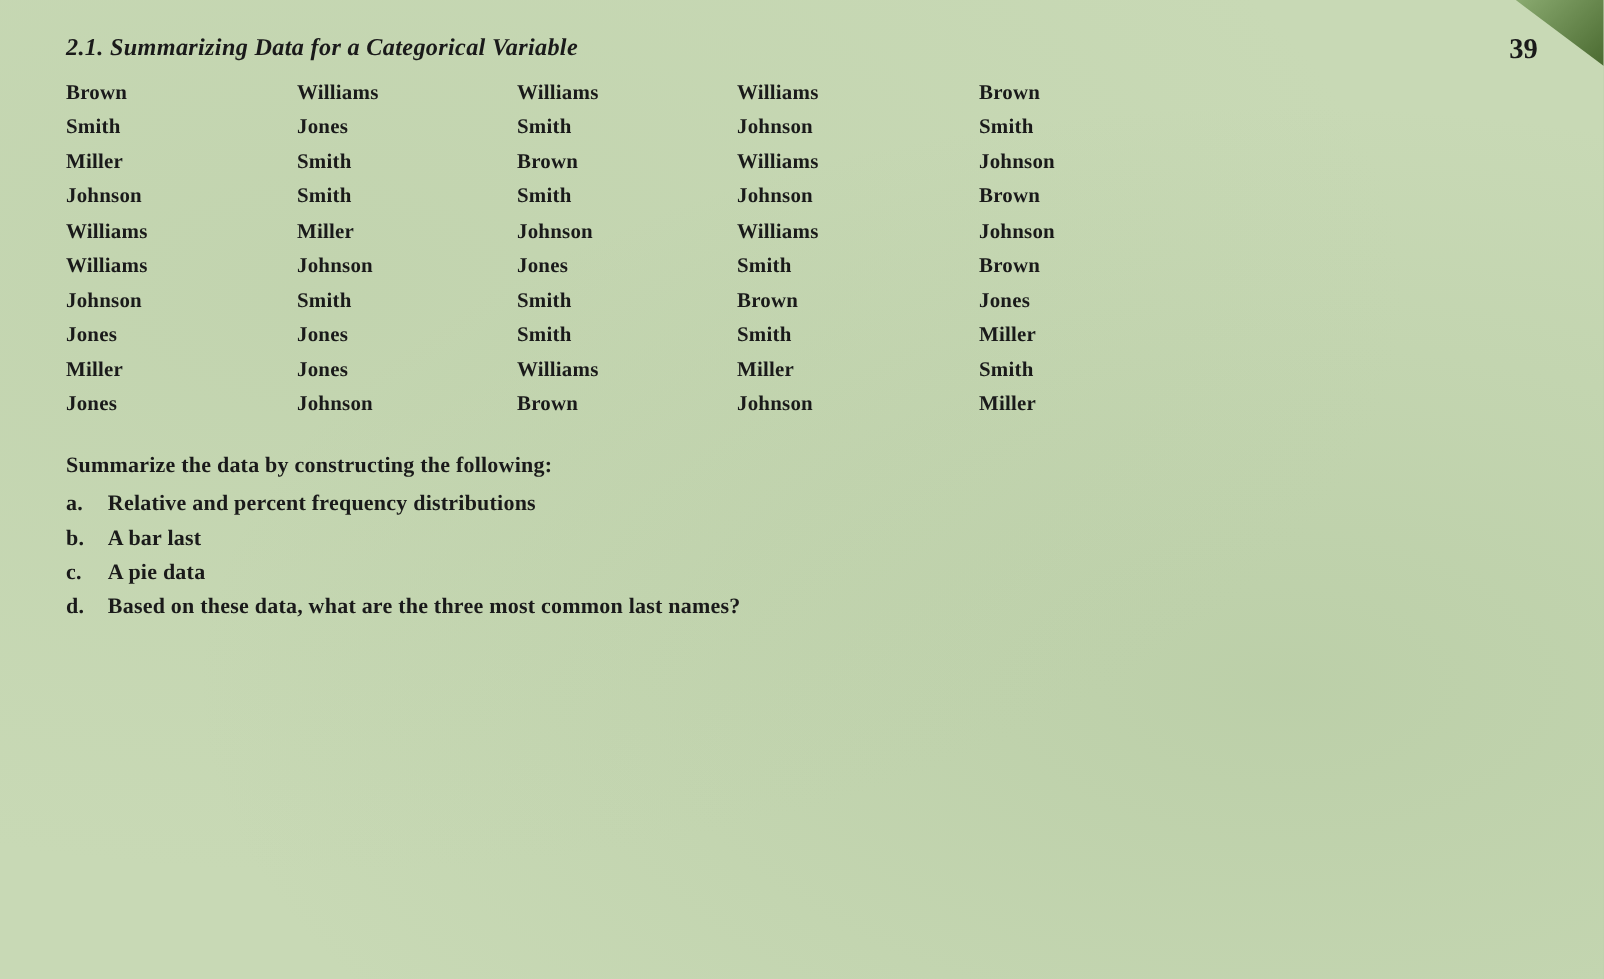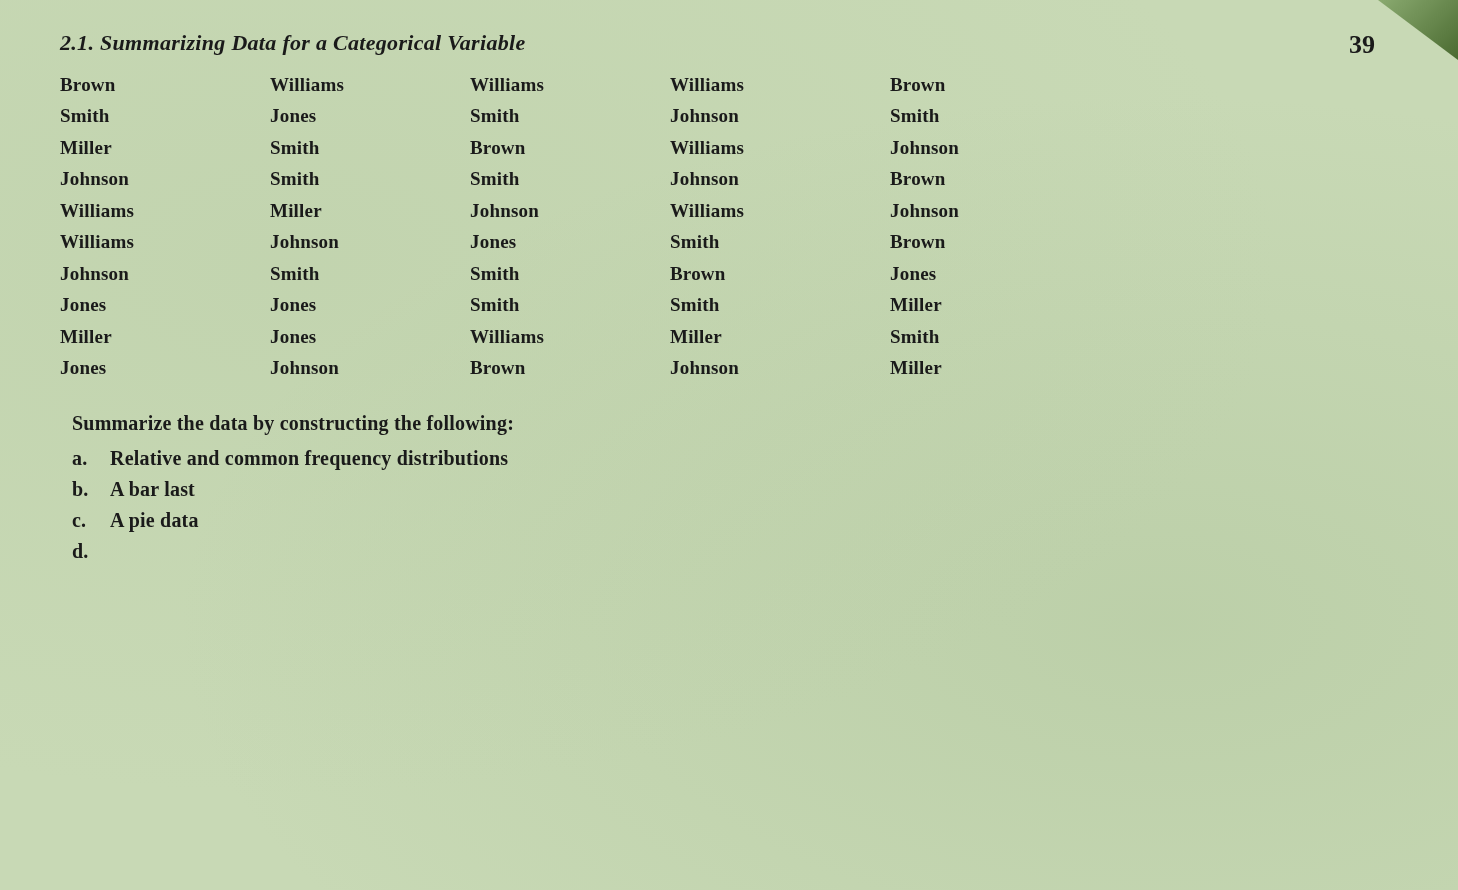"2.1. Summarizing Data for a" .page { padding: 30px 83px 40px 60px -> 30px 60px 40px 60px }
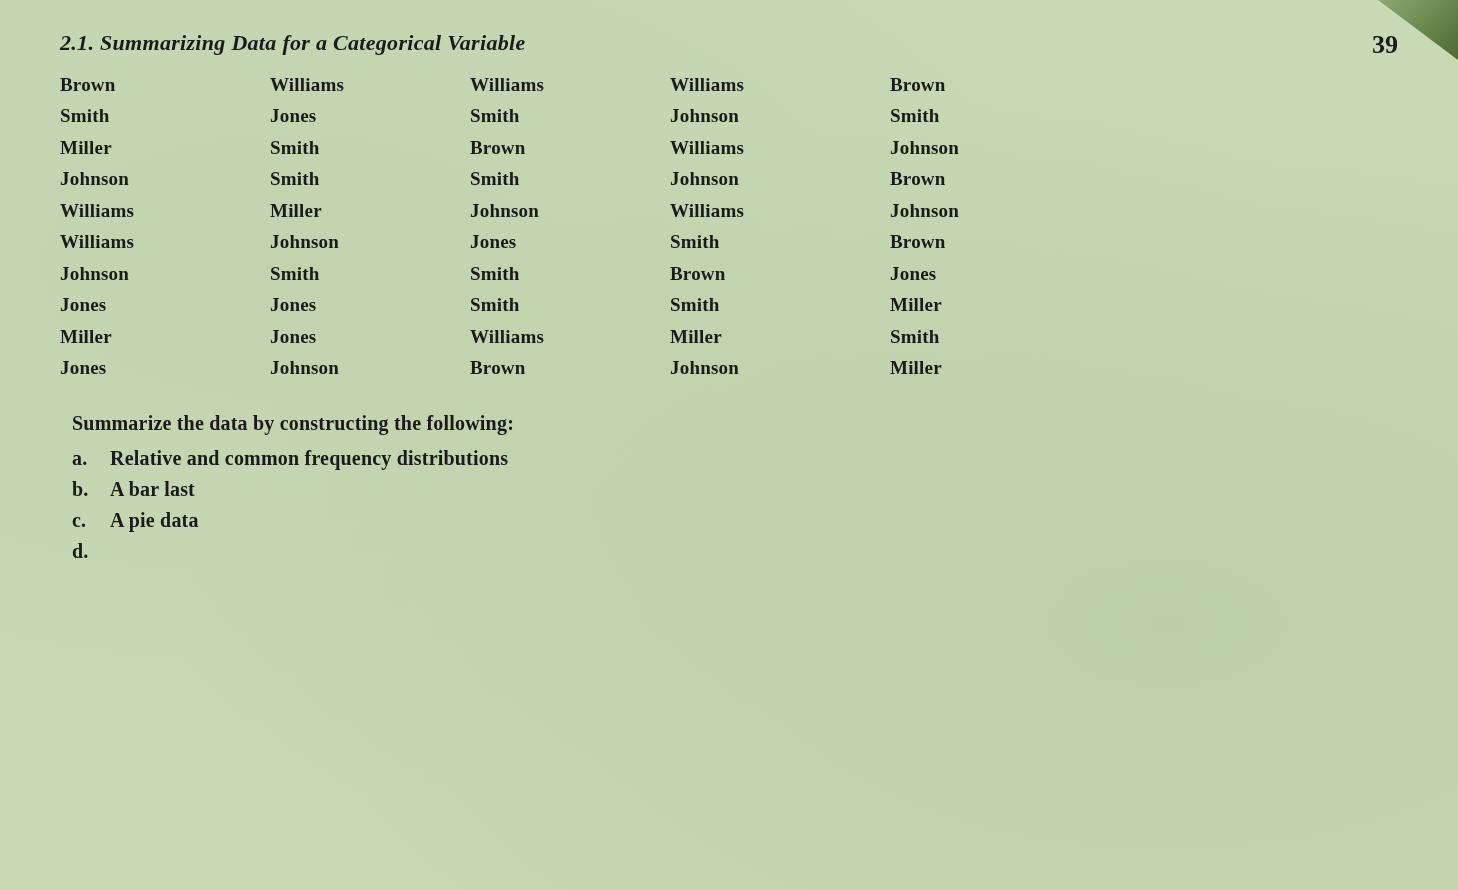"Summarize the data by constructing" .questions-section { margin-left: 12px -> none }
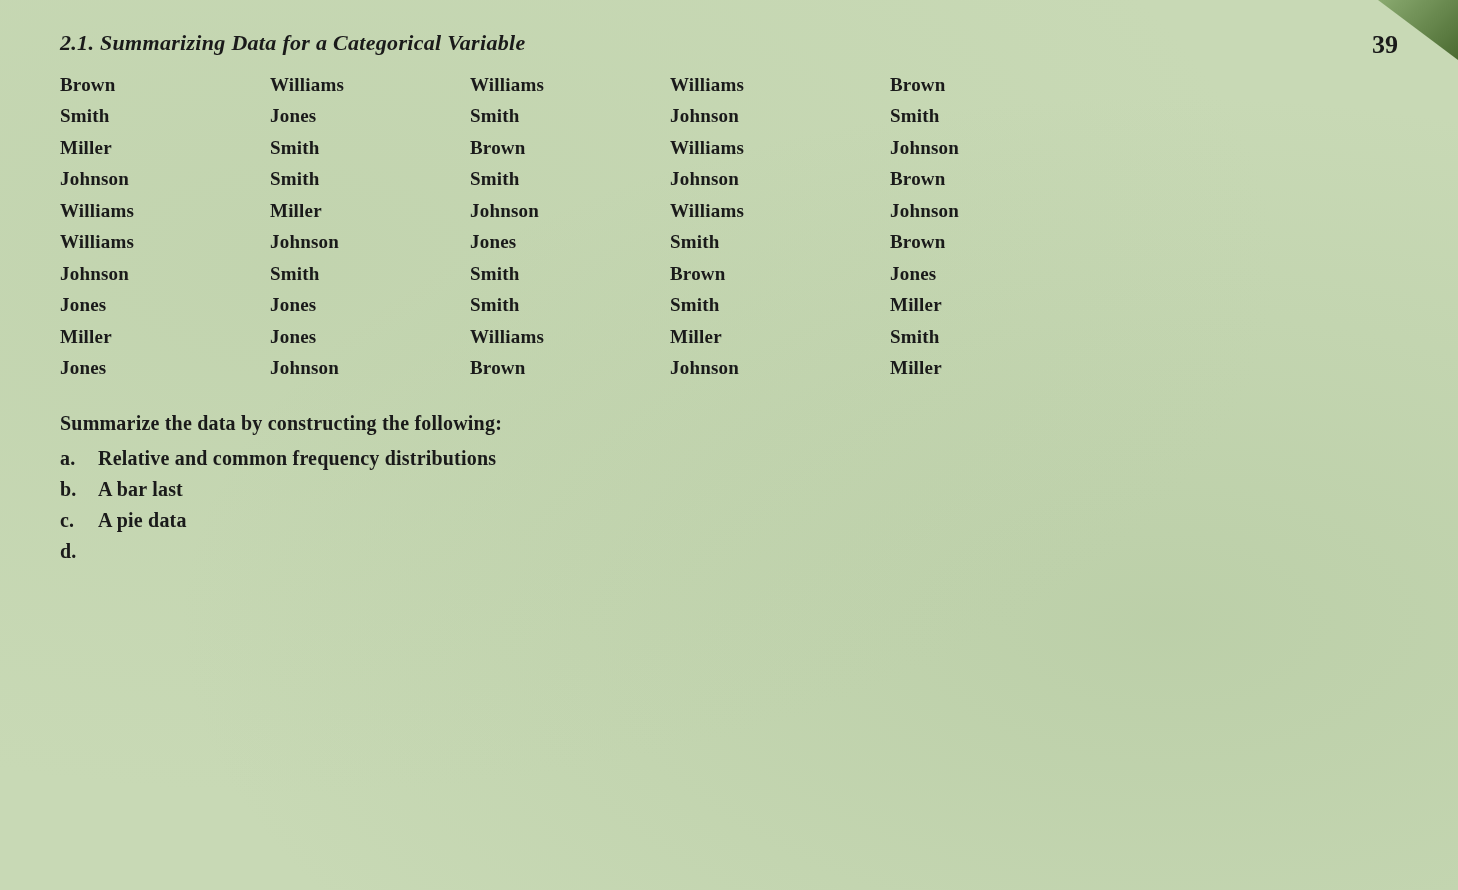"Relative and common frequency" span.question-text { text: common -> percent }
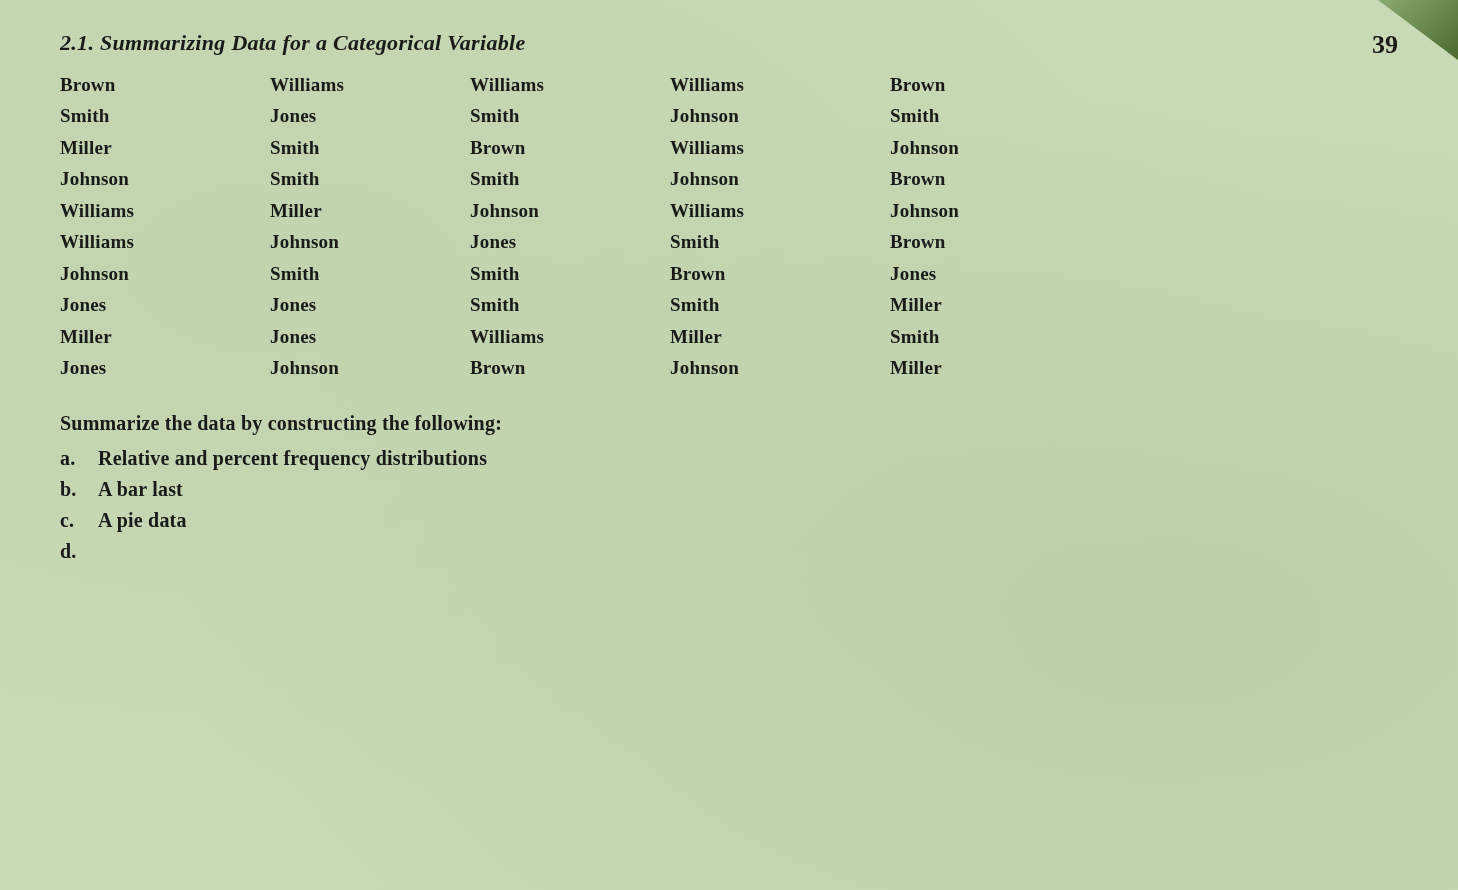"Based on these data, what" span.question-text { html: none -> <span>Based on these data, what are the three most common last names?</span> }
